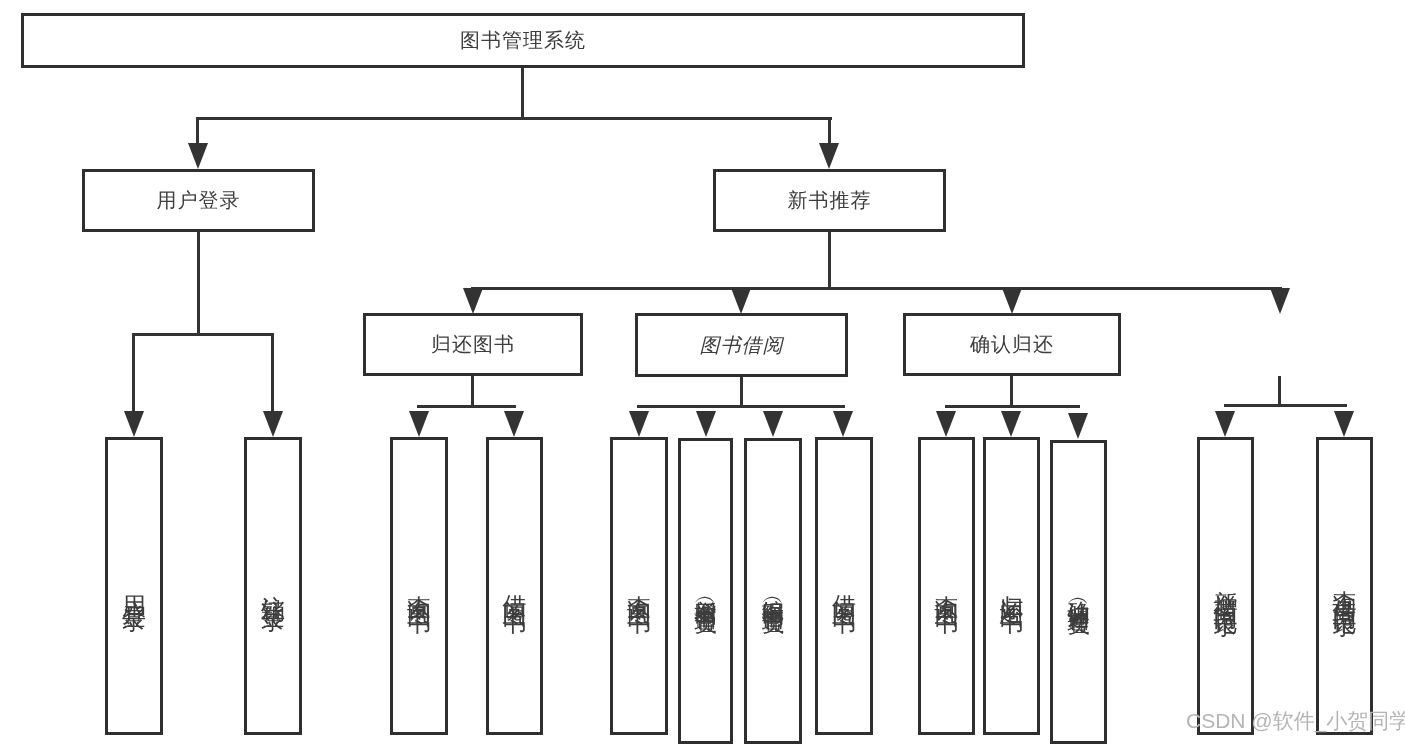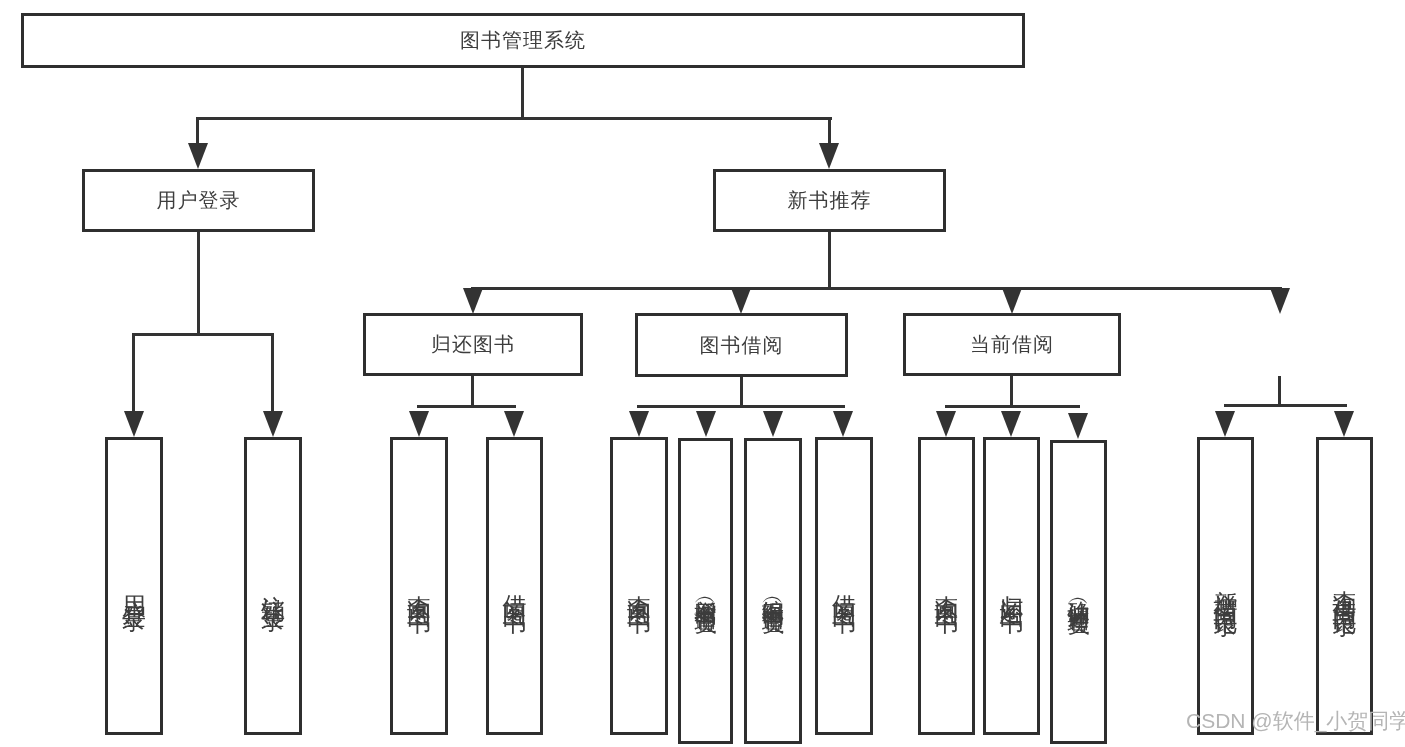"图书借阅" div.node { font-style: none -> italic }
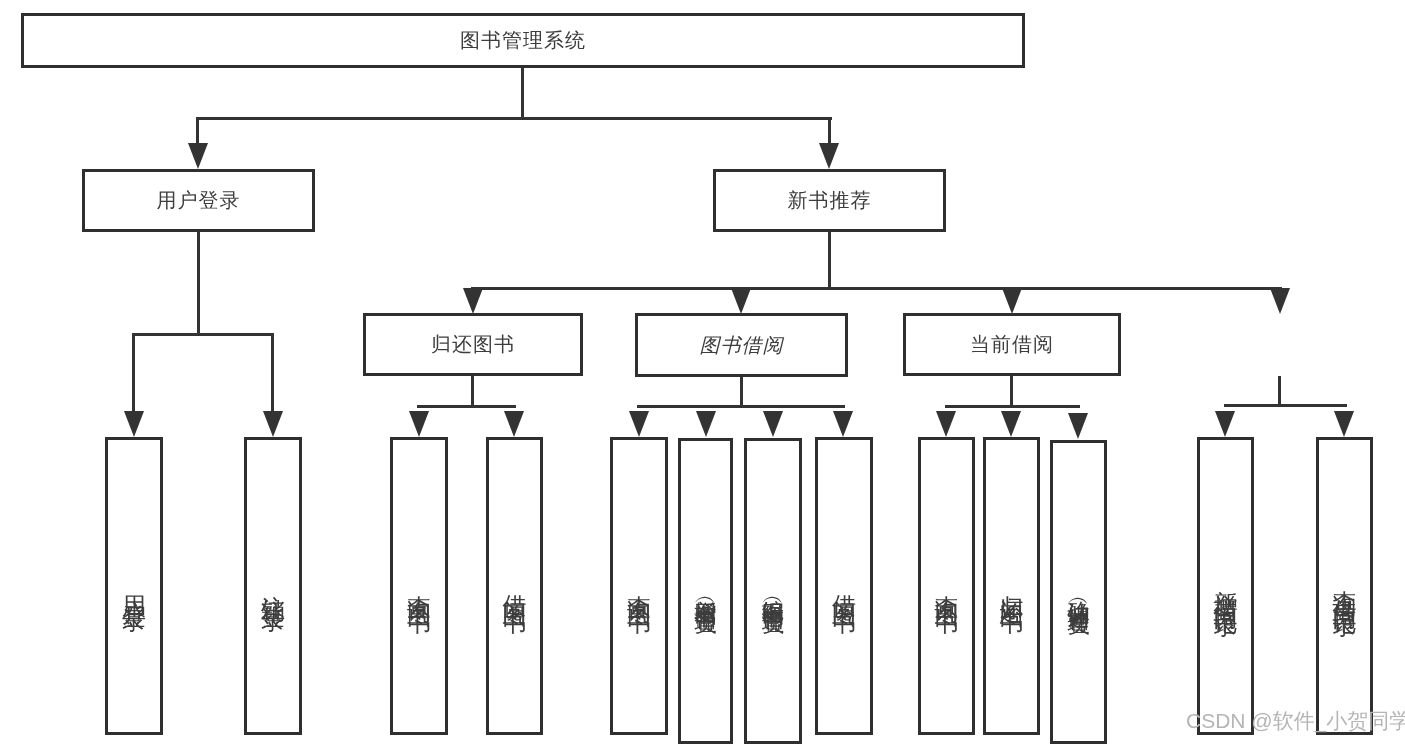"当前借阅" span { text: 当前借阅 -> 确认归还 }
